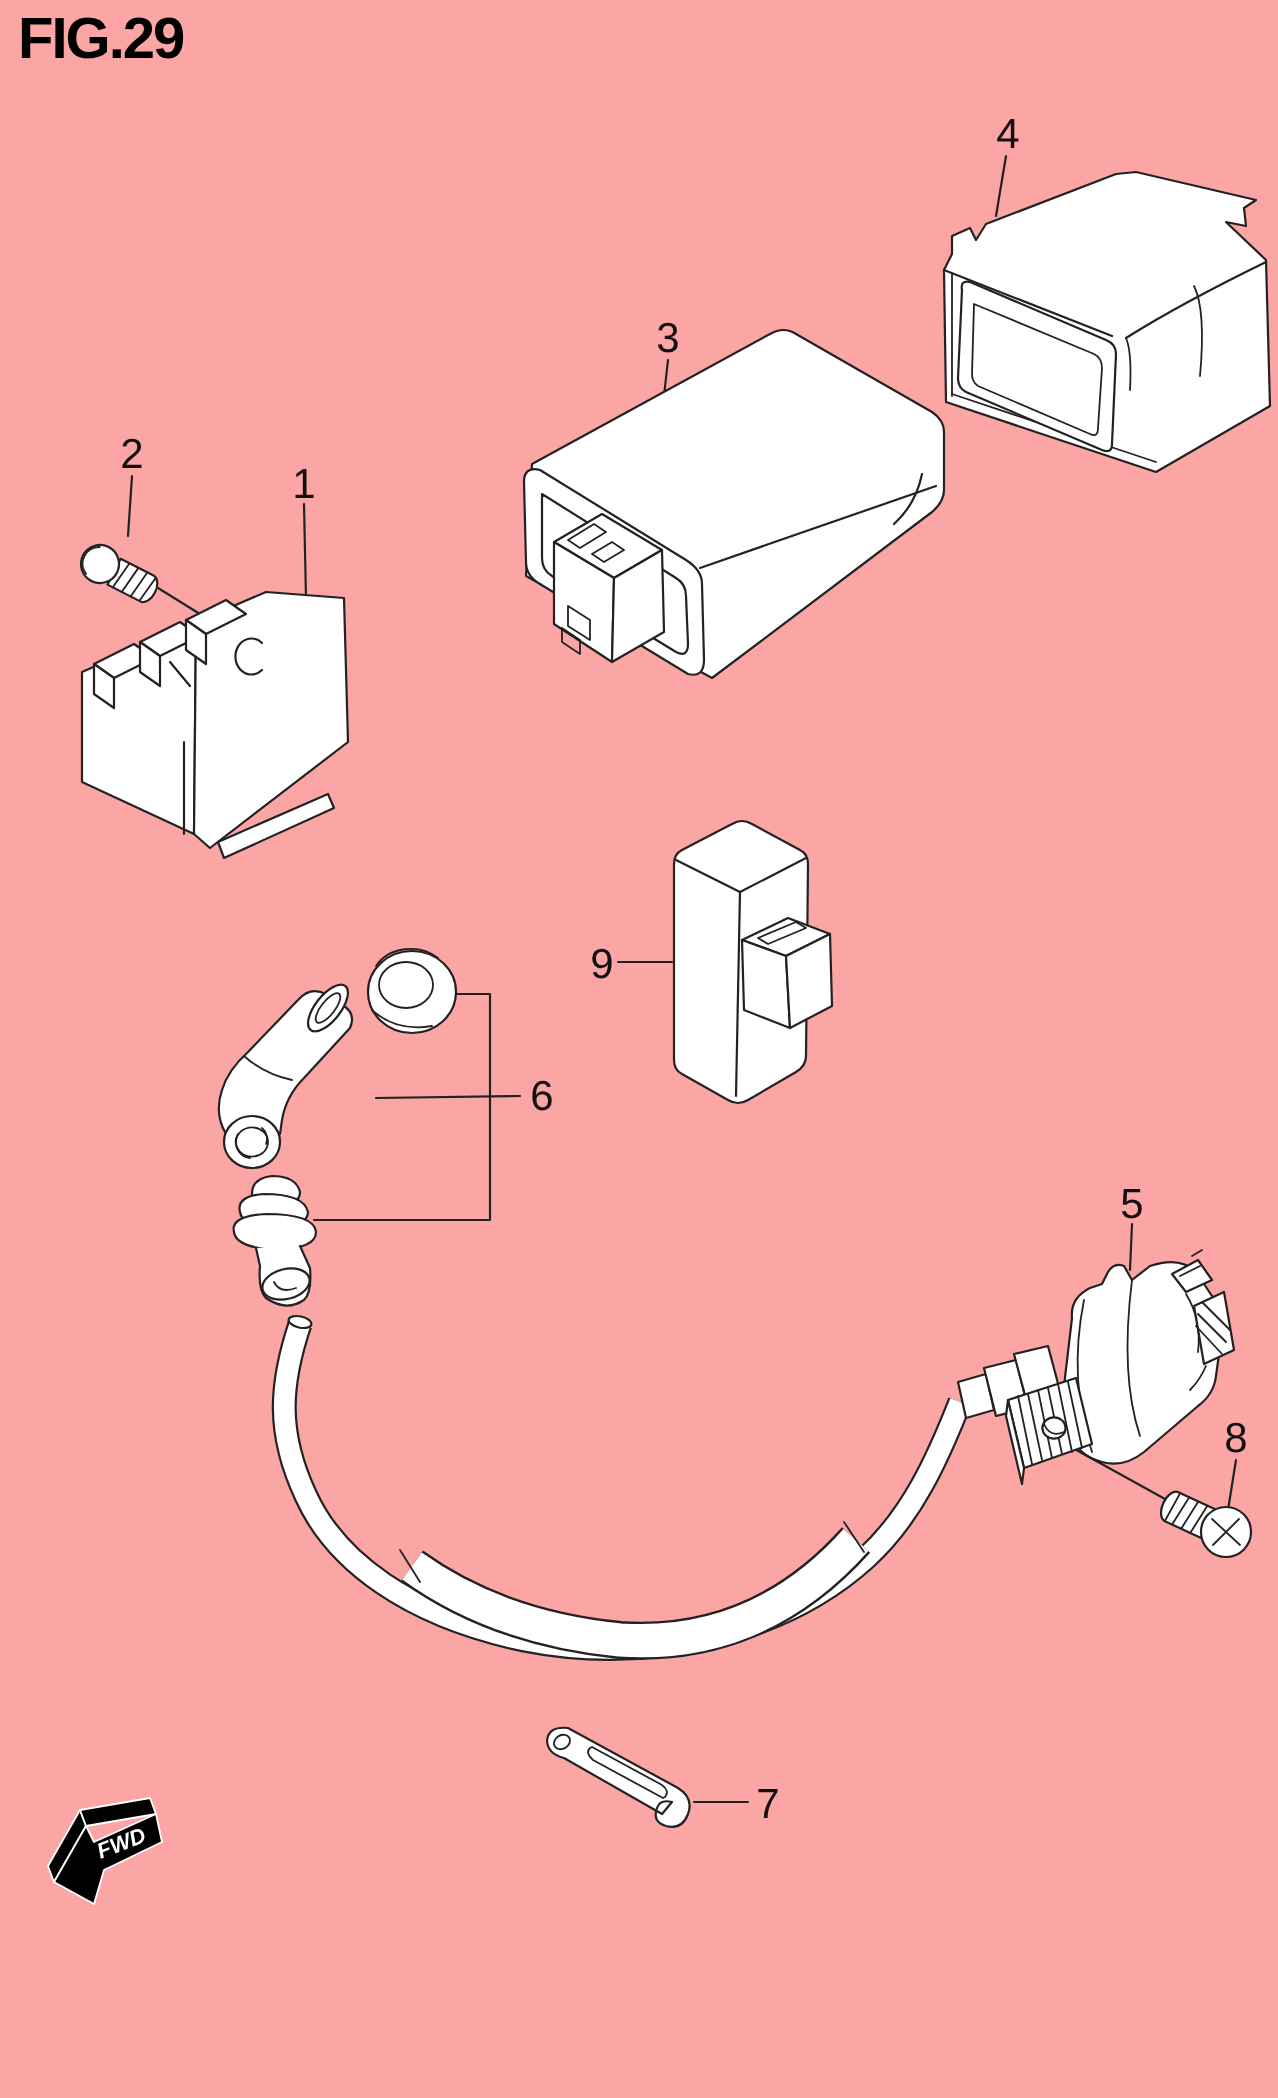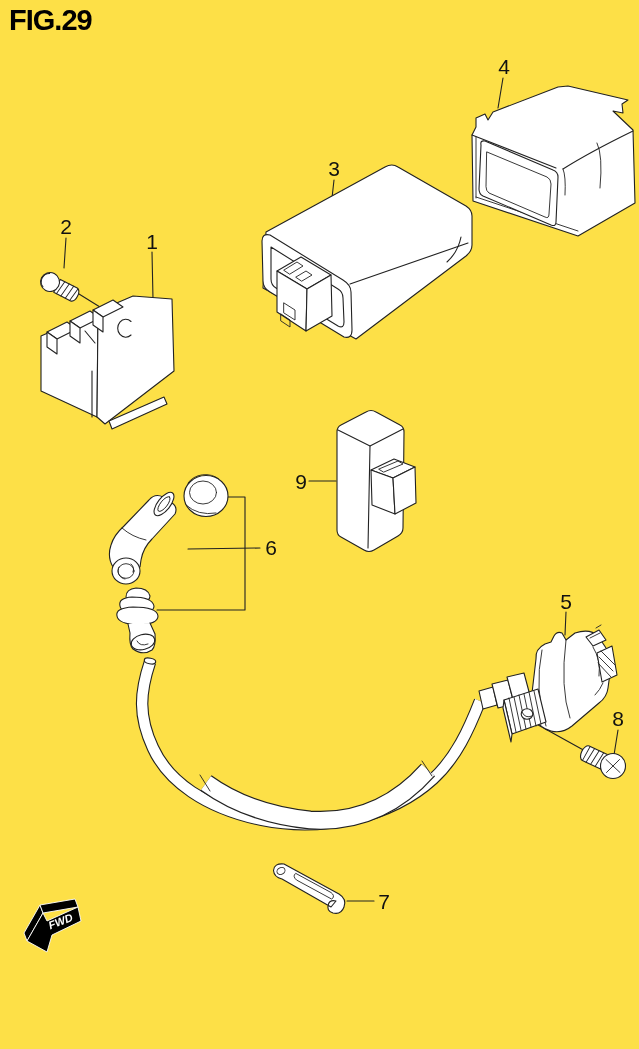"FIG.29" #page { background: #fde047 -> #fca5a5 }
